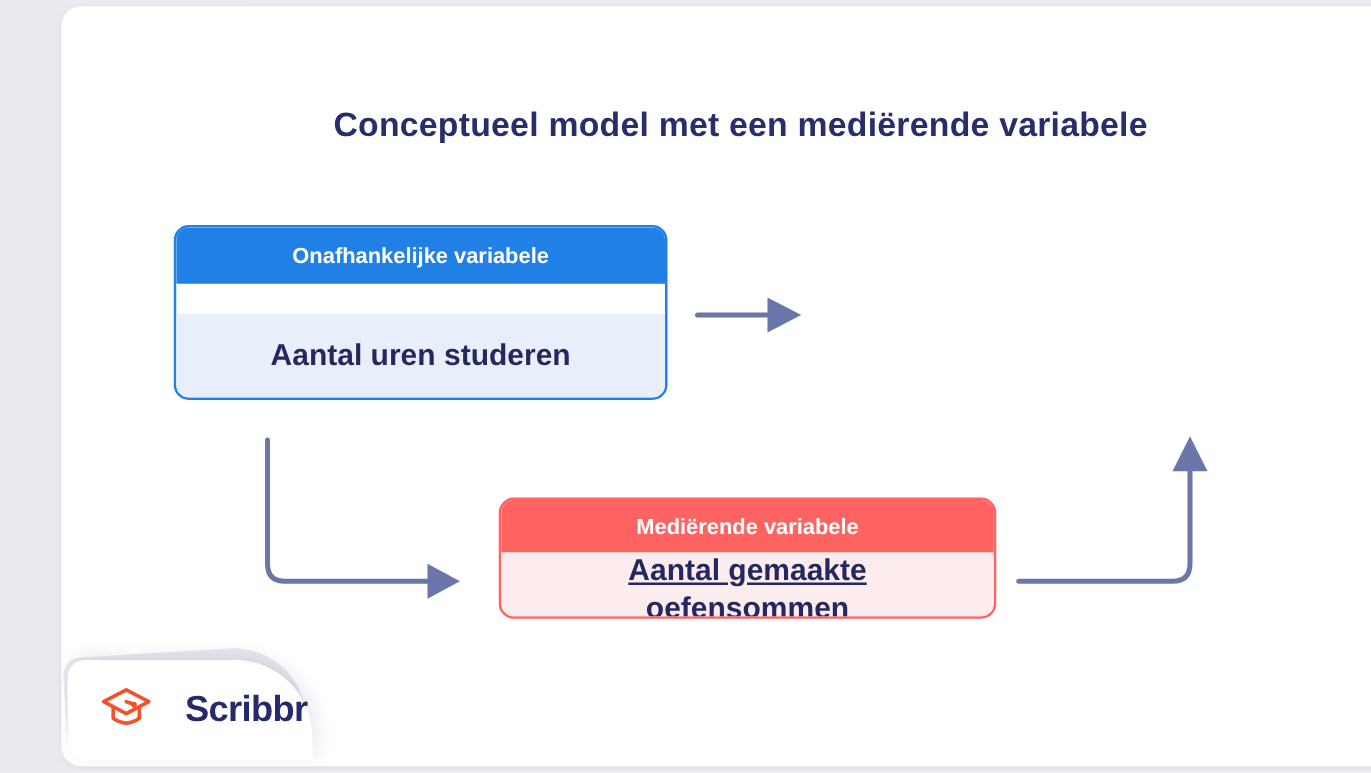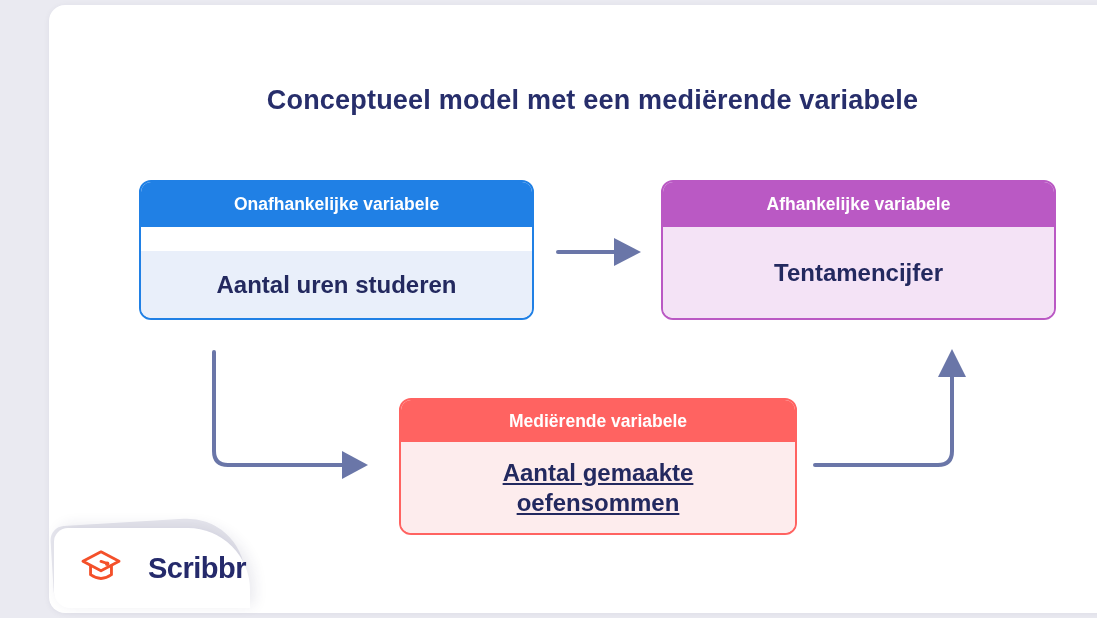"Afhankelijke variabele" div.node { html: <div> <div>Afhankelijke variabele</div> <div>Tentamencijfer</div> </div> -> none }
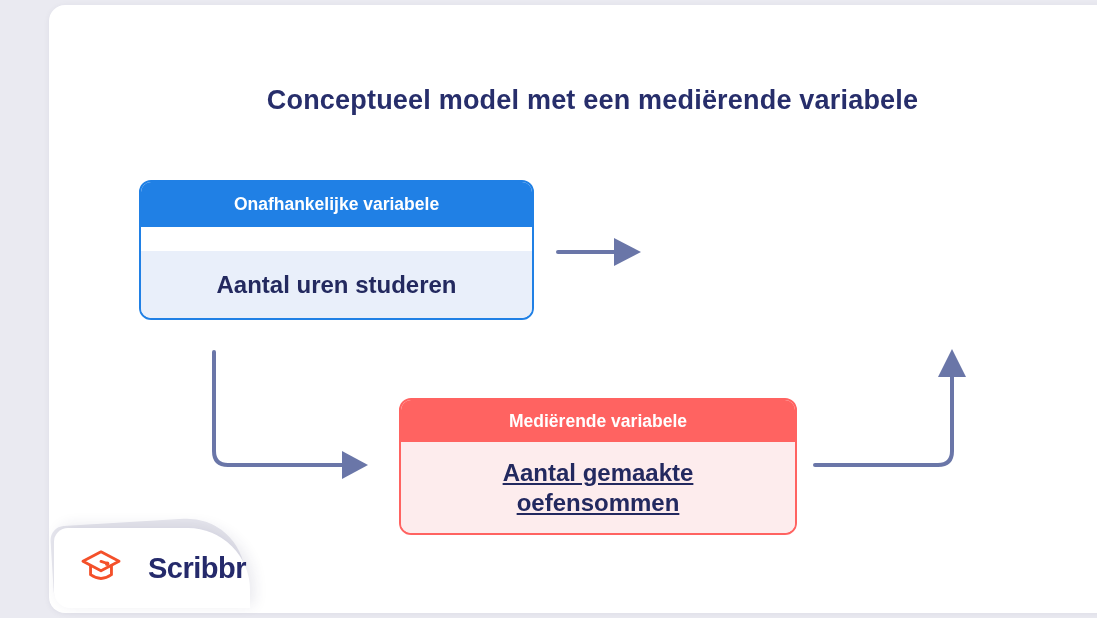"Mediërende variabele" .node-mediator { height: 137px -> 97px }
